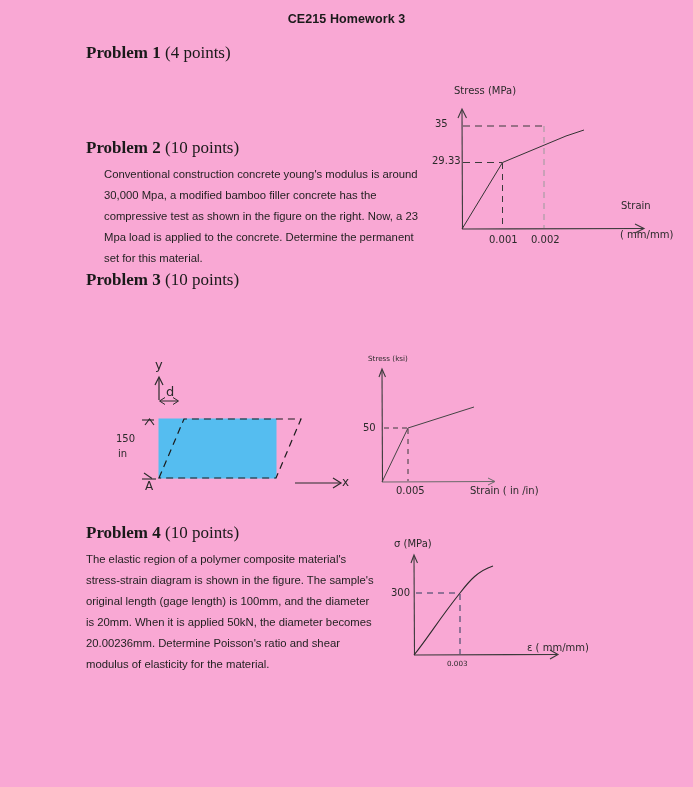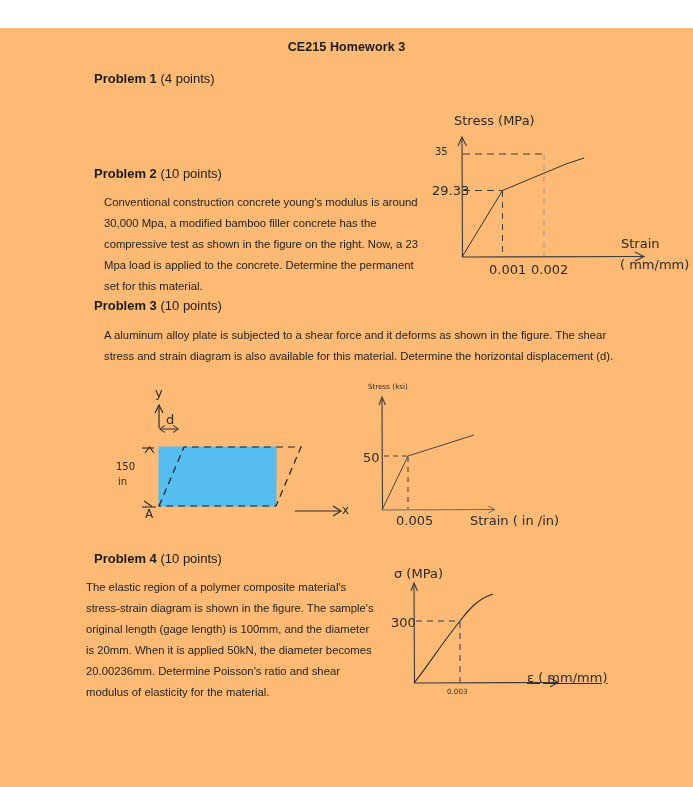"CE215 Homework 3" .page { background: #fdba74 -> #f9a8d4; margin-top: 28px -> none }
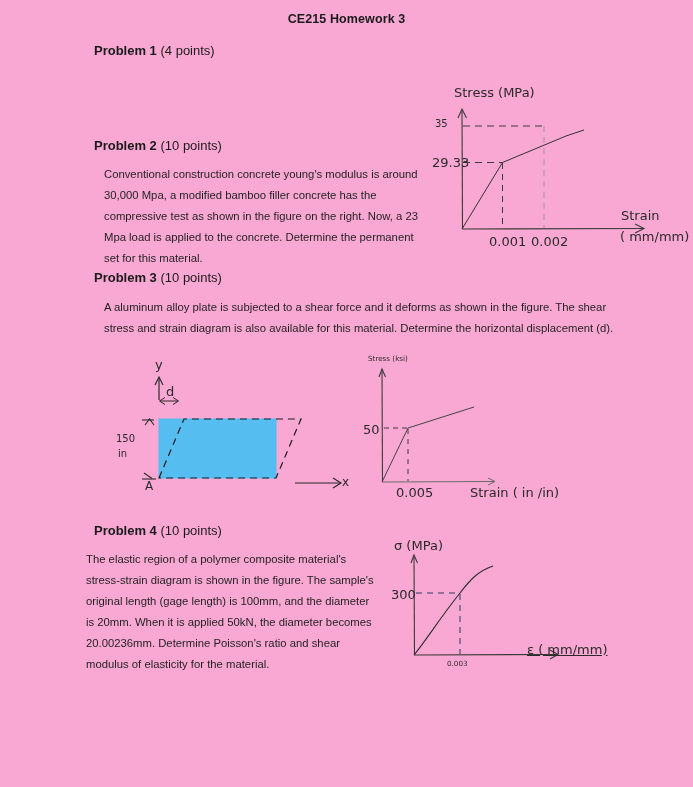"Problem 1 (4 points)" .problem-head { font-family: none -> Liberation Serif, serif; font-size: 13px -> 17px; left: 94px -> 86px }
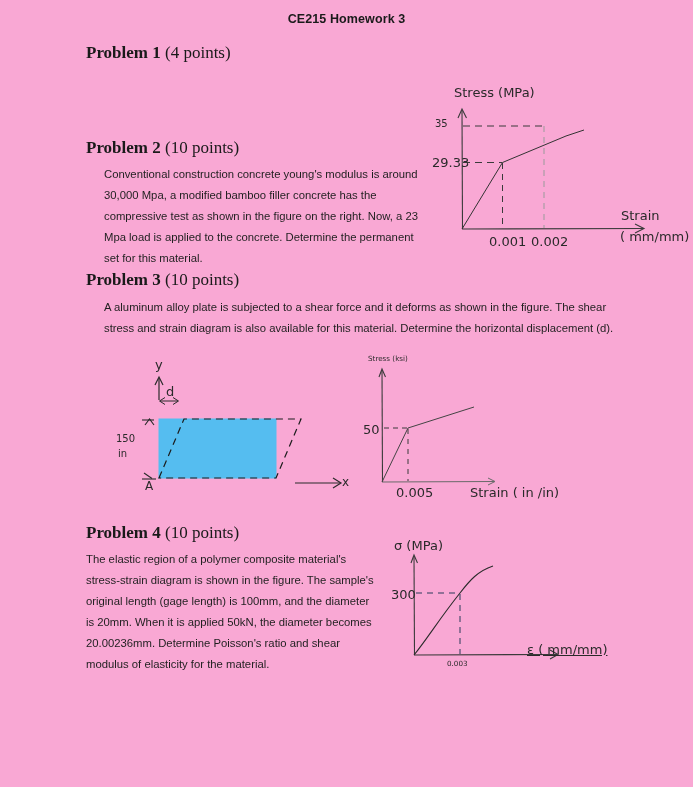"Stress (MPa)" .hand { font-size: 13px -> 10px }
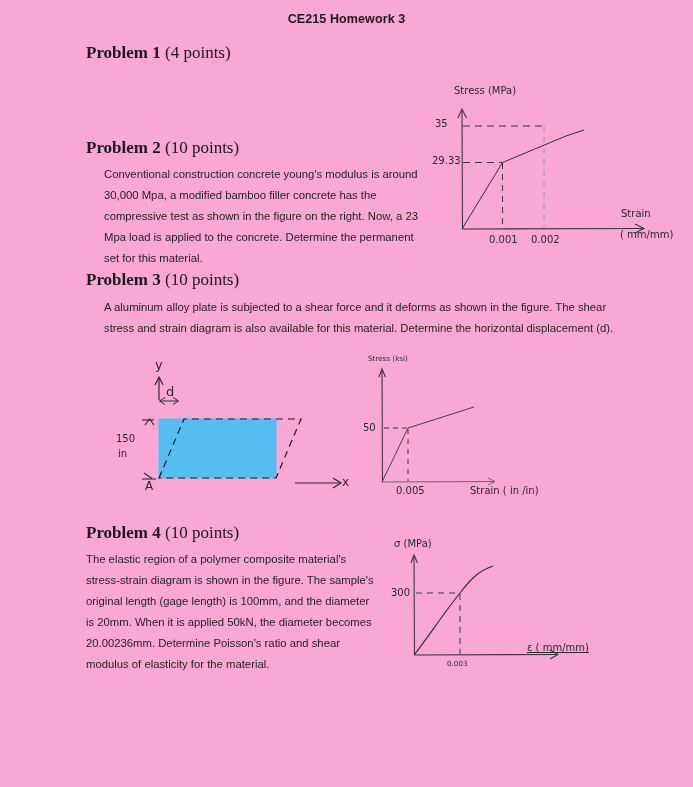"Strain" div.hand { top: 120px -> 112px }
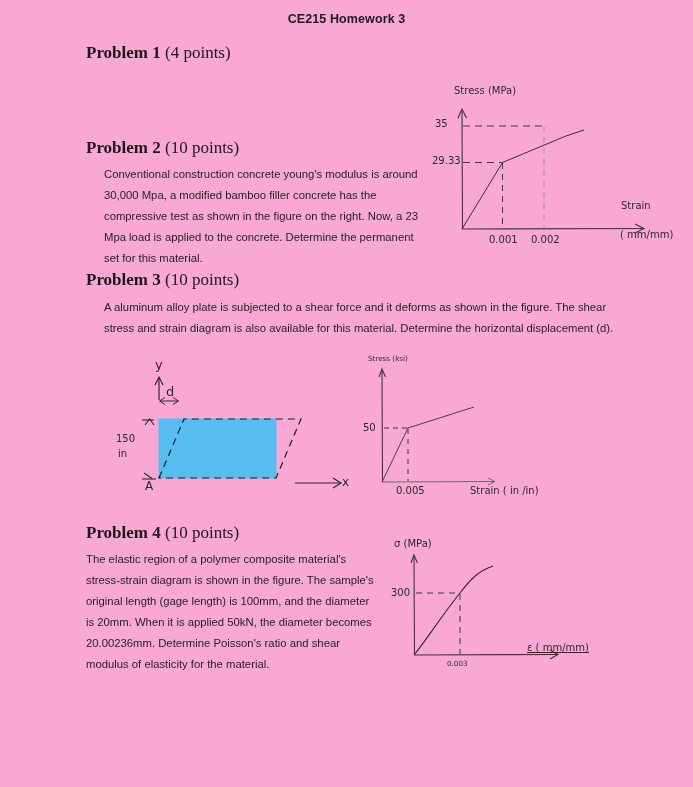"A aluminum alloy plate is" div.body-text { html: <div>A aluminum alloy plate is subjected to a shear force and it deforms as shown in the figure. The shear stress and strain diagram is also available for this material. Determine the horizontal displacement (d).</div> -> none }
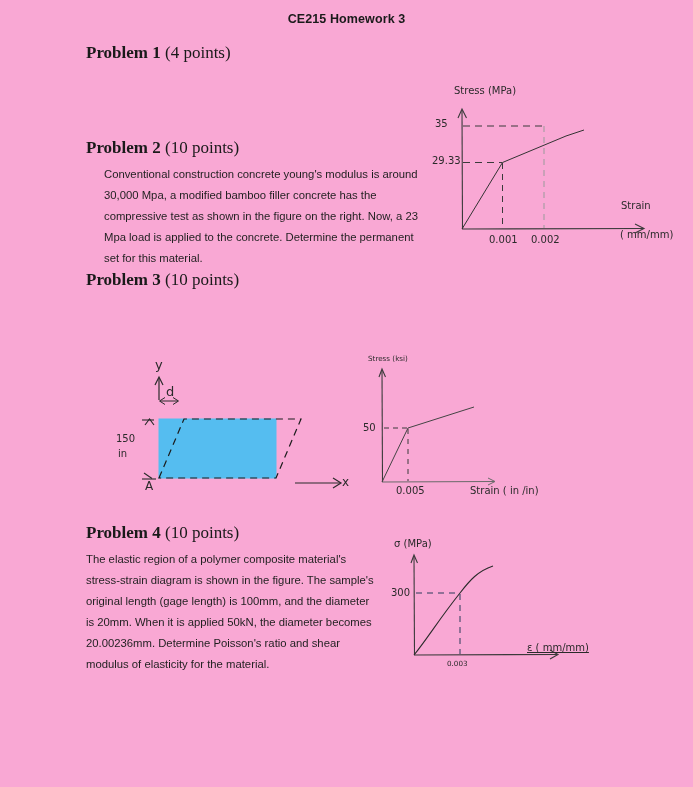"ε ( mm/mm)" div.hand { text-decoration: underline -> none }
